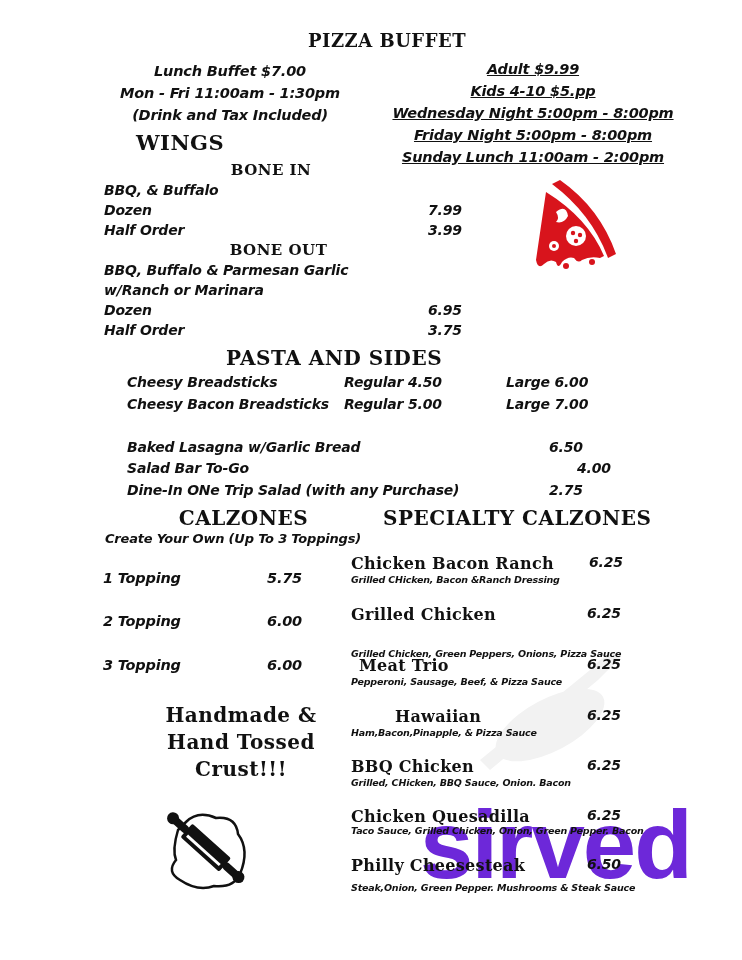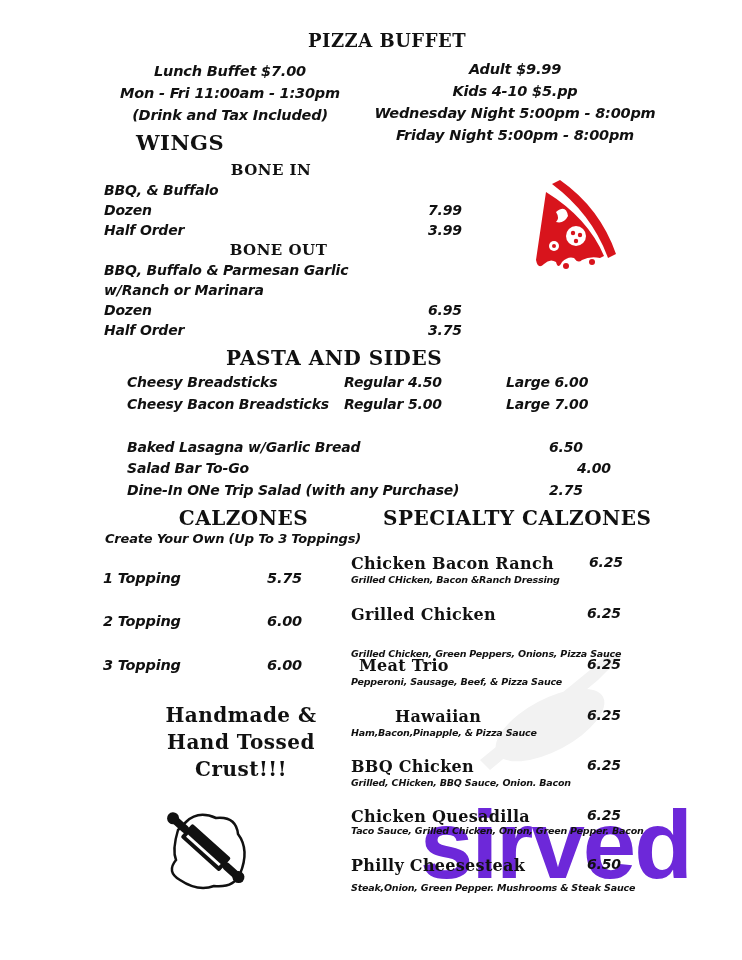"Adult $9.99" div.abs { left: 370px -> 388px; text-decoration: none -> underline }
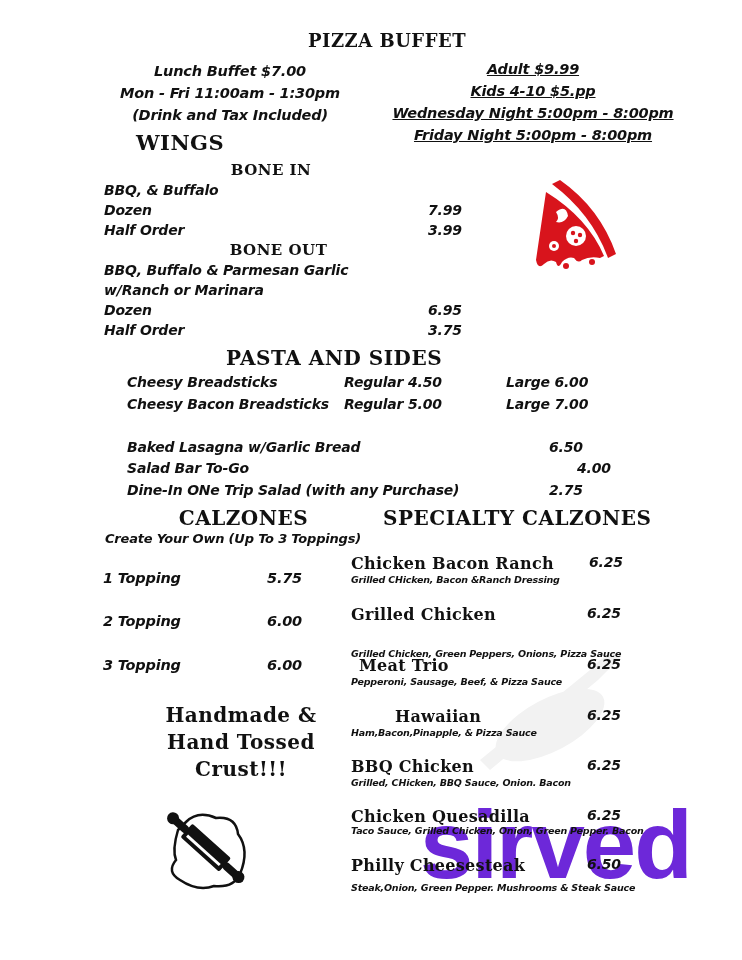"Sunday Lunch 11:00am - 2:00pm" div { html: none -> <div>Sunday Lunch 11:00am - 2:00pm</div> }
